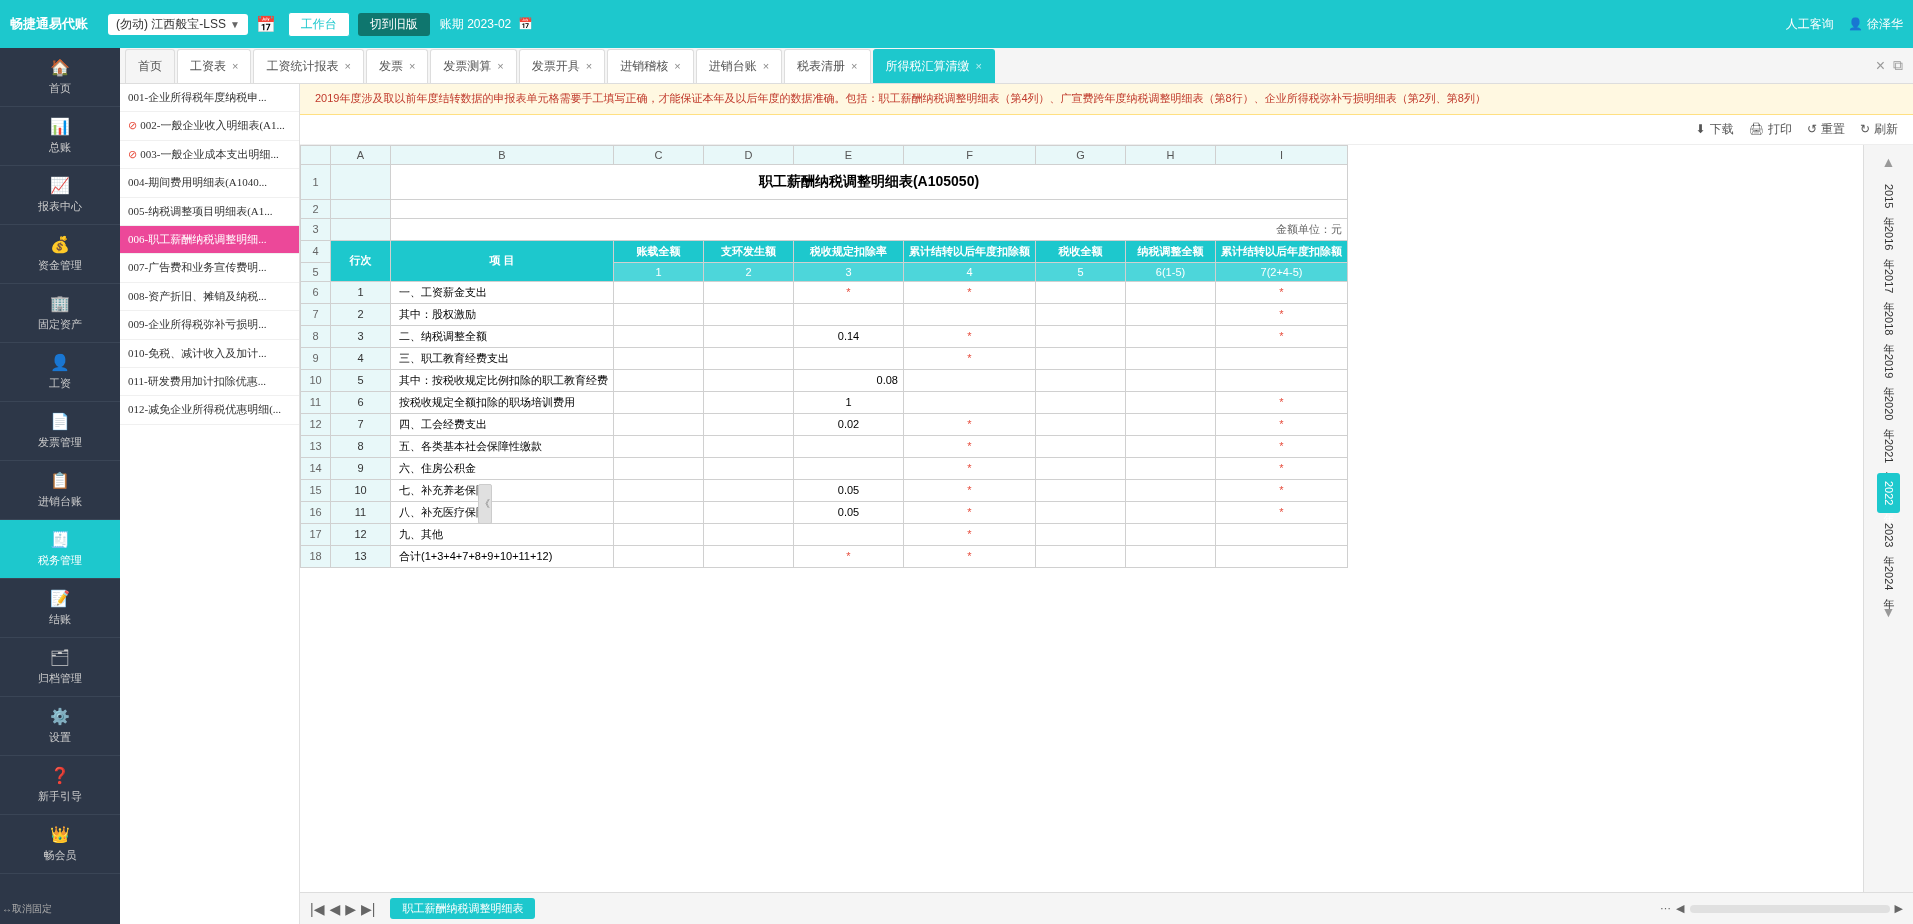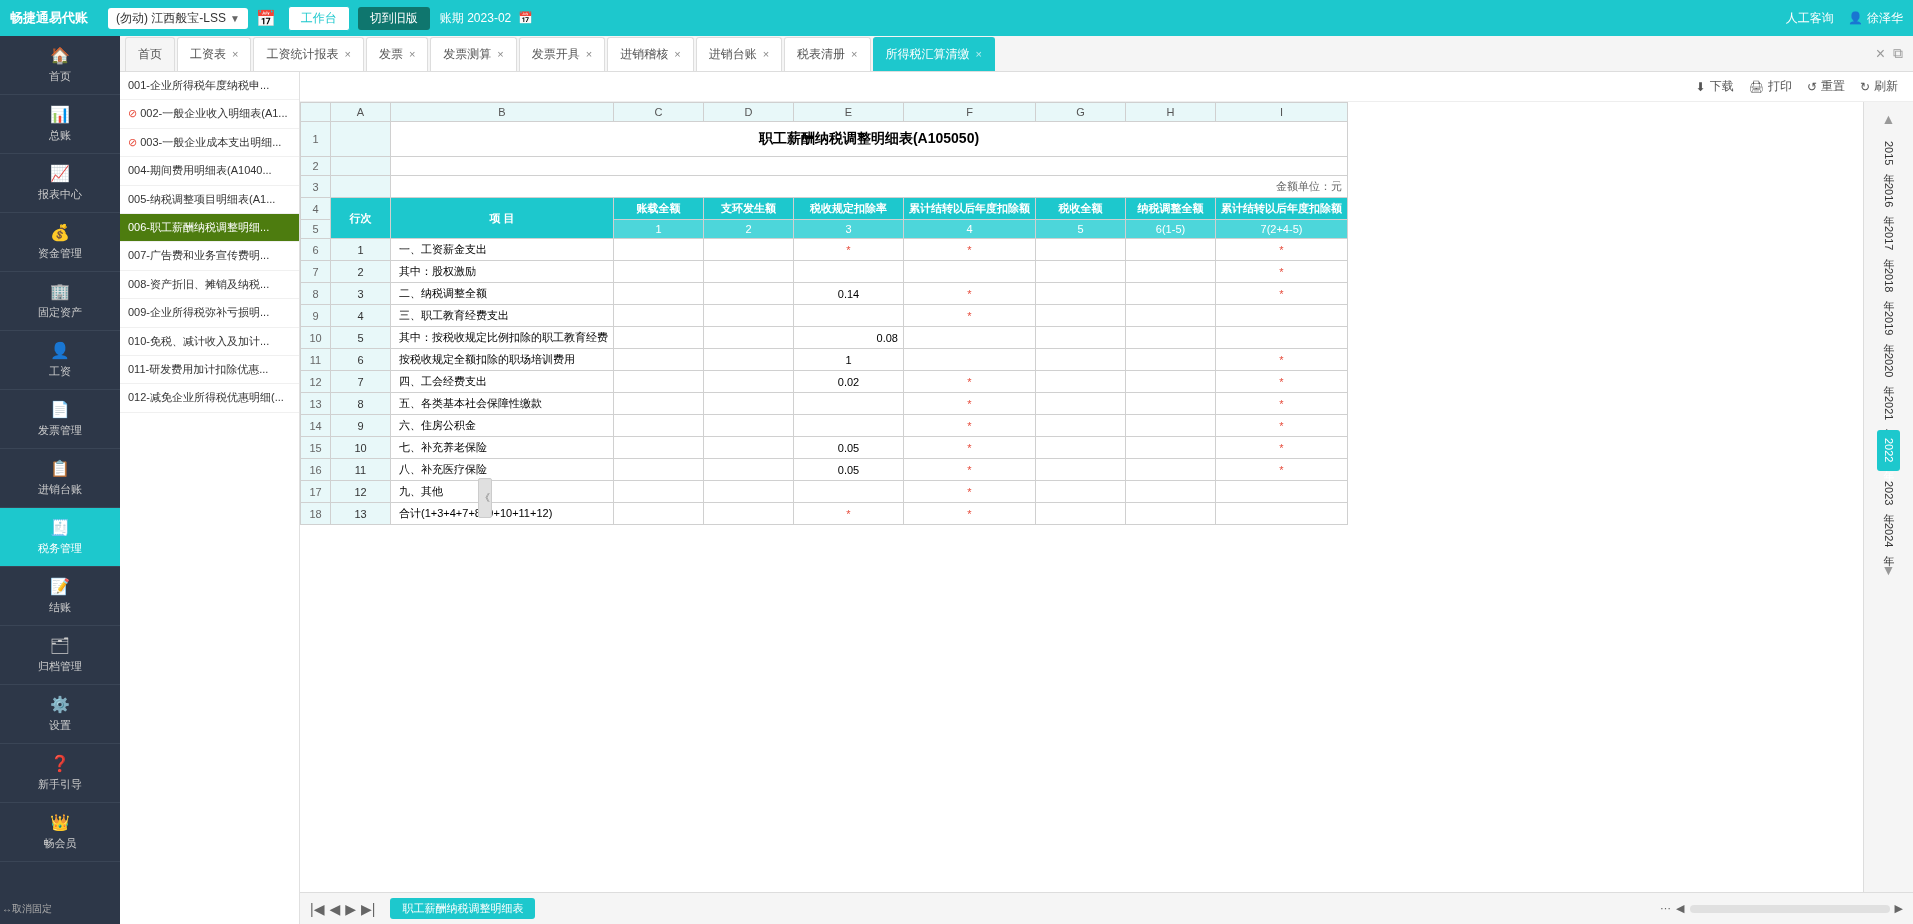"畅捷通易代账" .top-bar { height: 36px -> 48px }
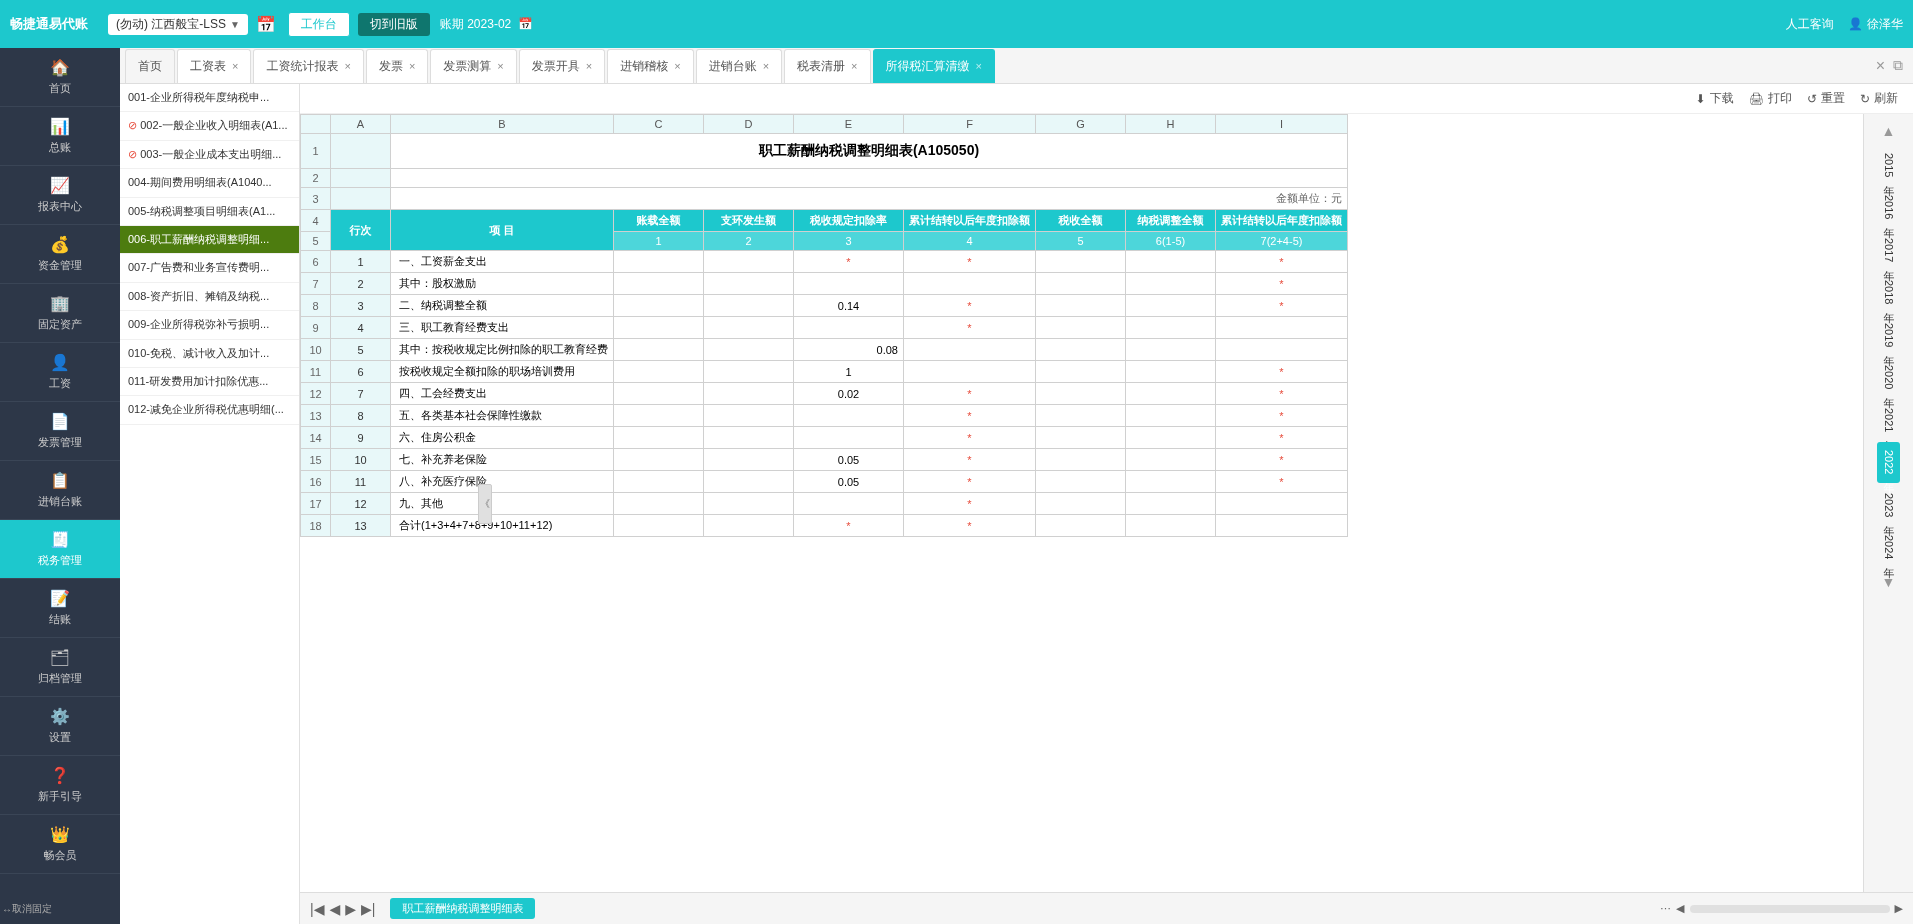"001-企业所得税年度纳税申..." .left-panel-item { font-family: none -> Liberation Serif, serif }
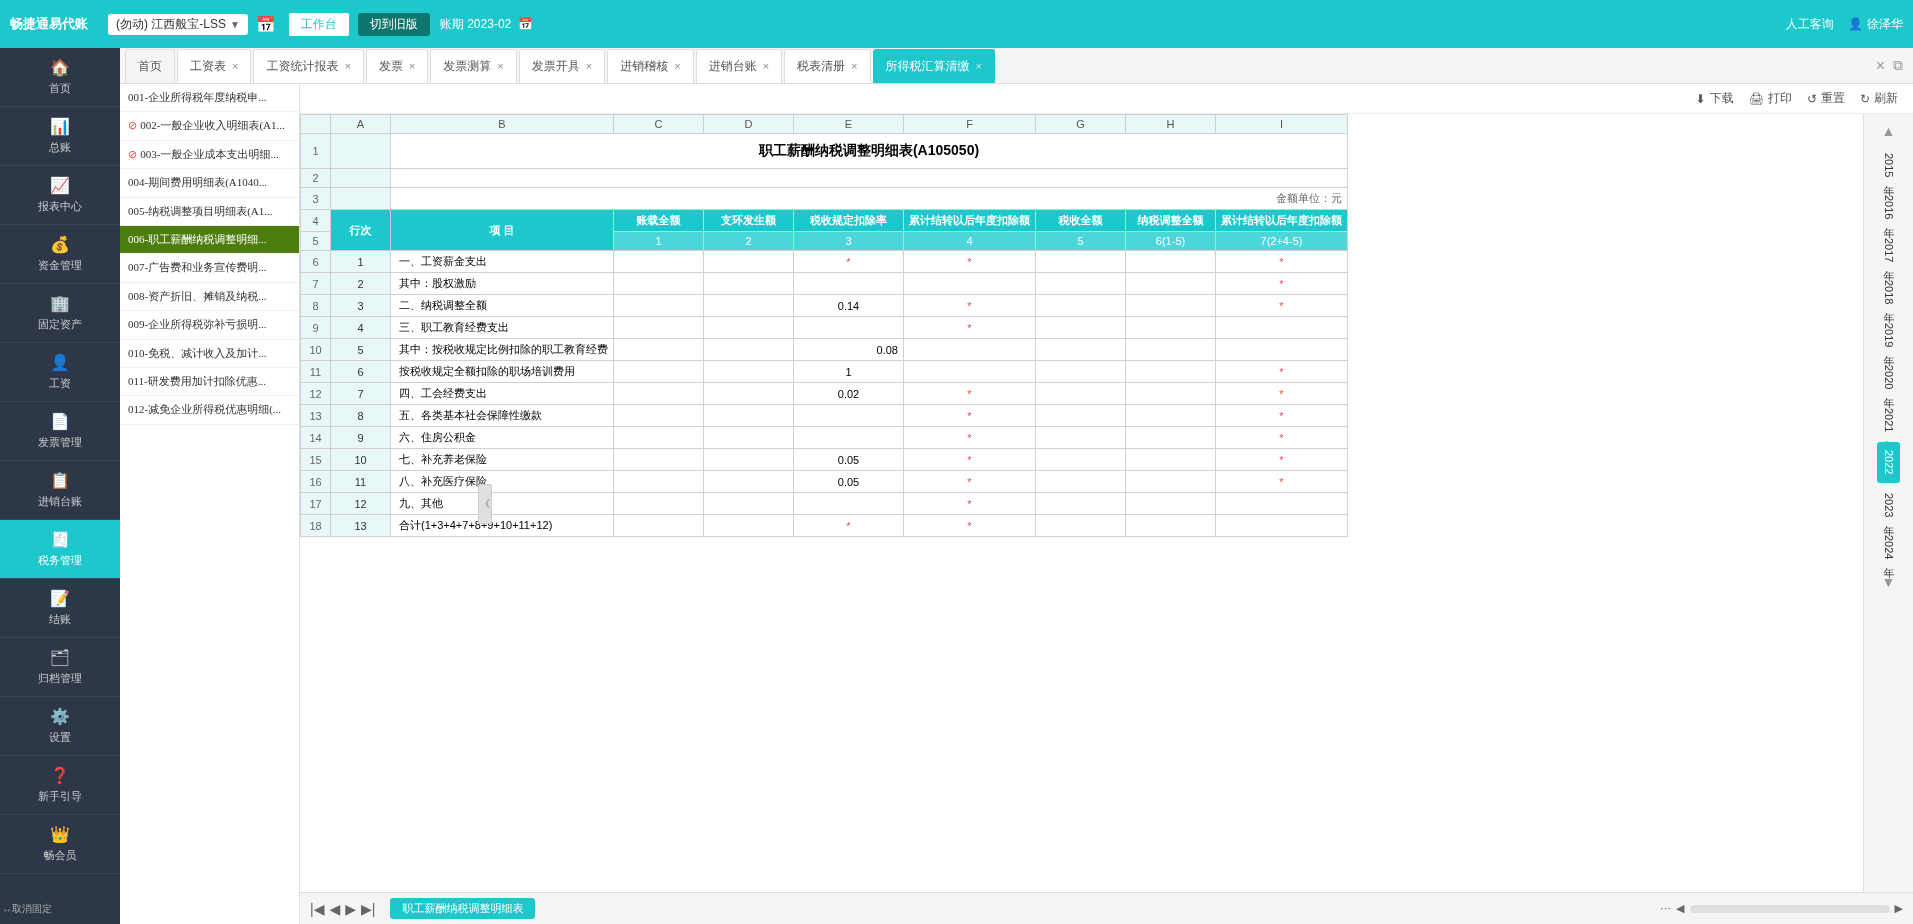"2019年度涉及取以前年度结转数据的申报表单元格需要手工填写正确，才能保证本年及" div.warning-bar { html: none -> <div> <span>2019年度涉及取以前年度结转数据的申报表单元格需要手工填写正确，才能保证本年及以后年度的数据准确。包括：职工薪酬纳税调整明细表（第4列）、广宣费跨年度纳税调整明细表（第8行）、企业所得税弥补亏损明细表（第2列、第8列）</span> </div> }
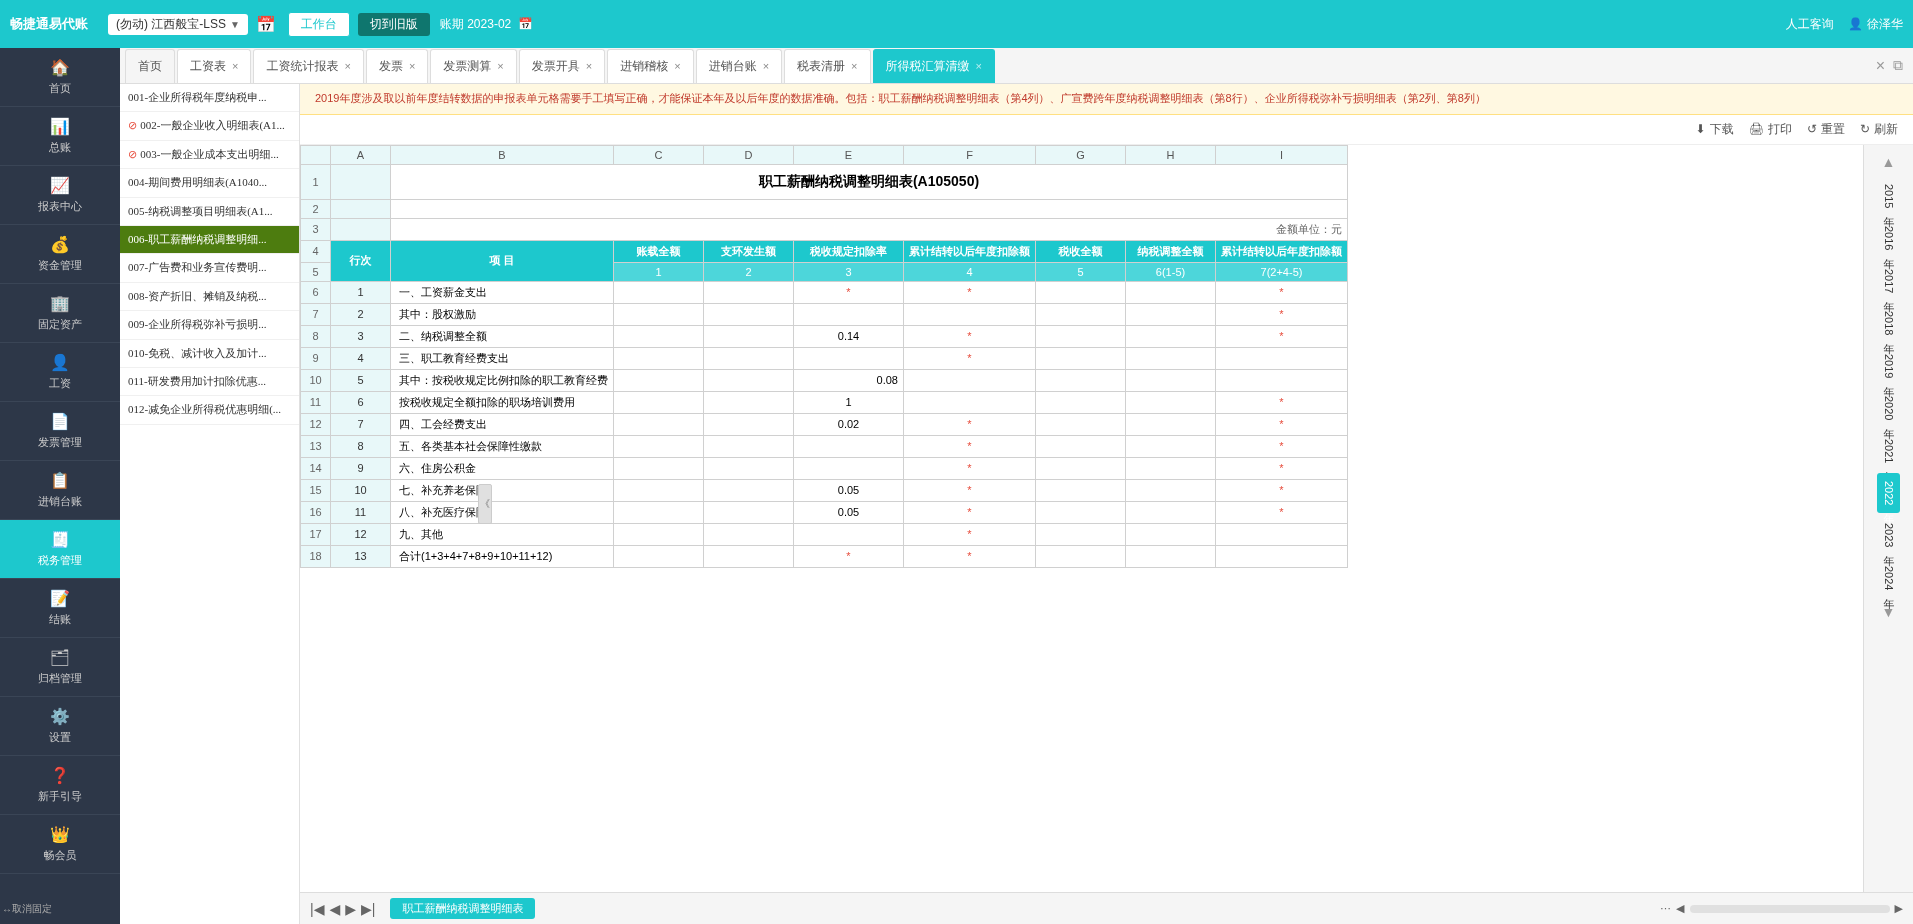"006-职工薪酬纳税调整明细..." .left-panel-item.active { background: #4d7c0f -> #ec4899 }
